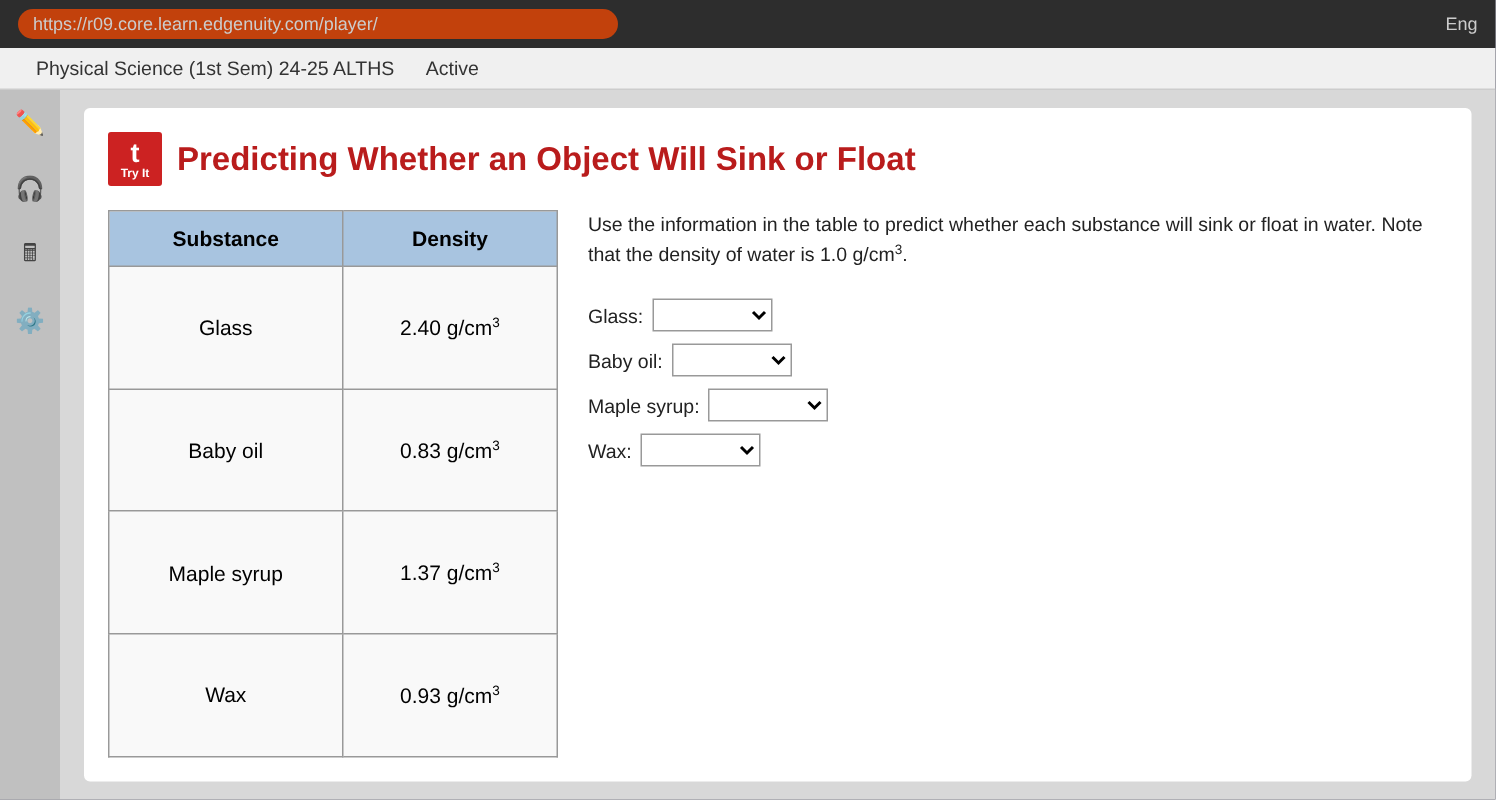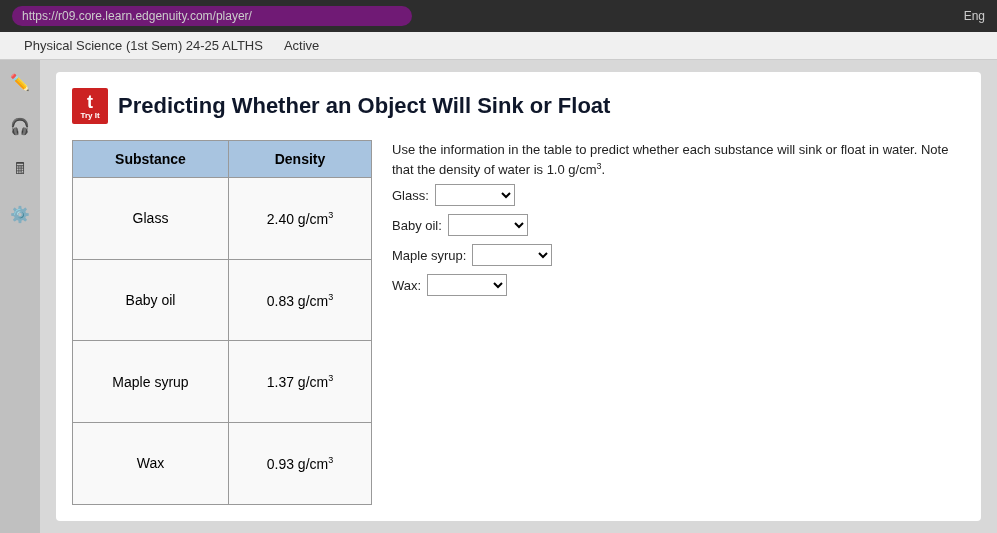"https://r09.core.learn.edgenuity.com/pla" .browser-url { background: #701a75 -> #c2410c }
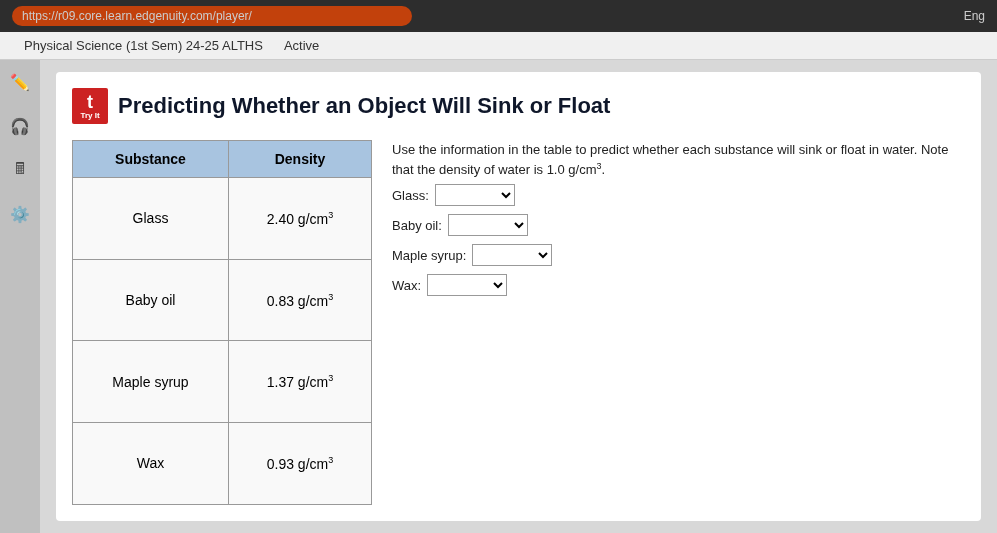"Predicting Whether an Object Will" .card-title { color: #0f172a -> #b91c1c }
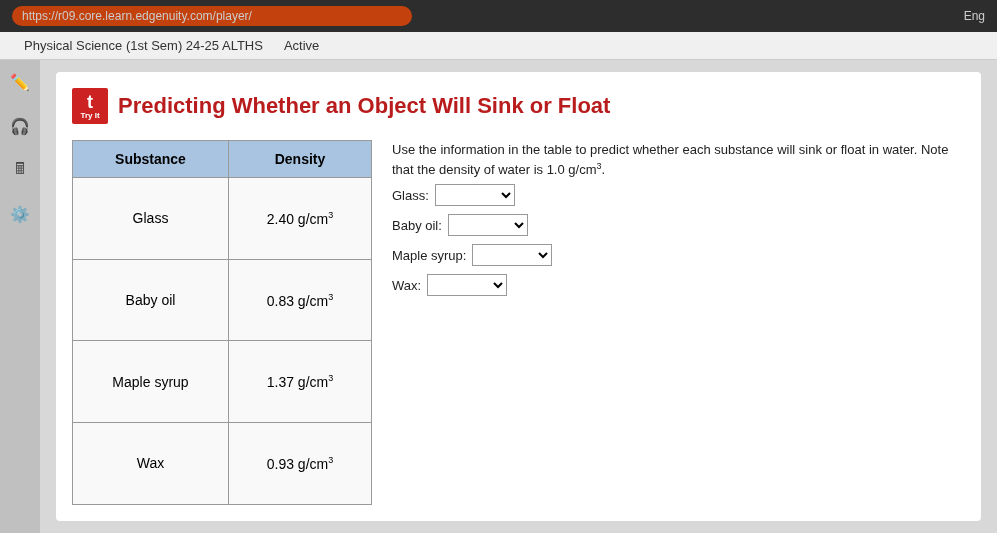"Use the information in the" .instruction-text { margin-bottom: 5px -> 20px }
